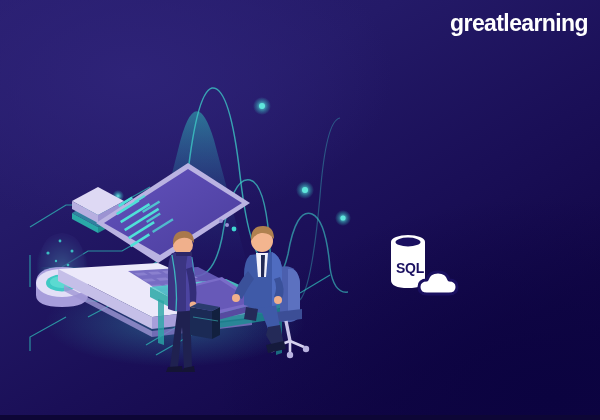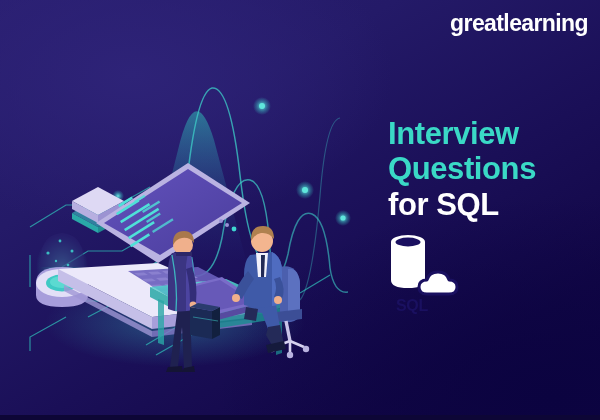"Interview" div.headline { html: <div> <div>Interview</div> <div>Questions</div> <div>for SQL</div> </div> -> none }
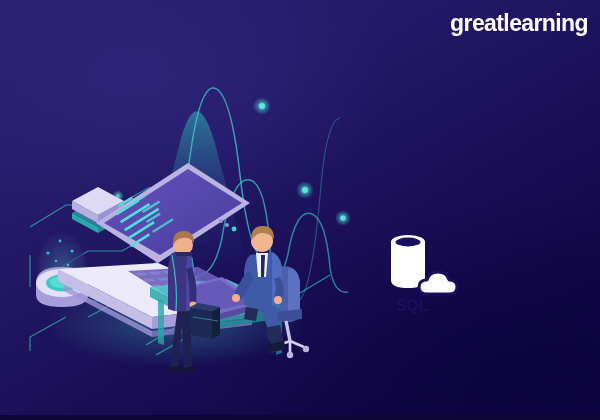"SQL" .sql-text { font-size: 16px -> 14px; margin-top: 37px -> none }
